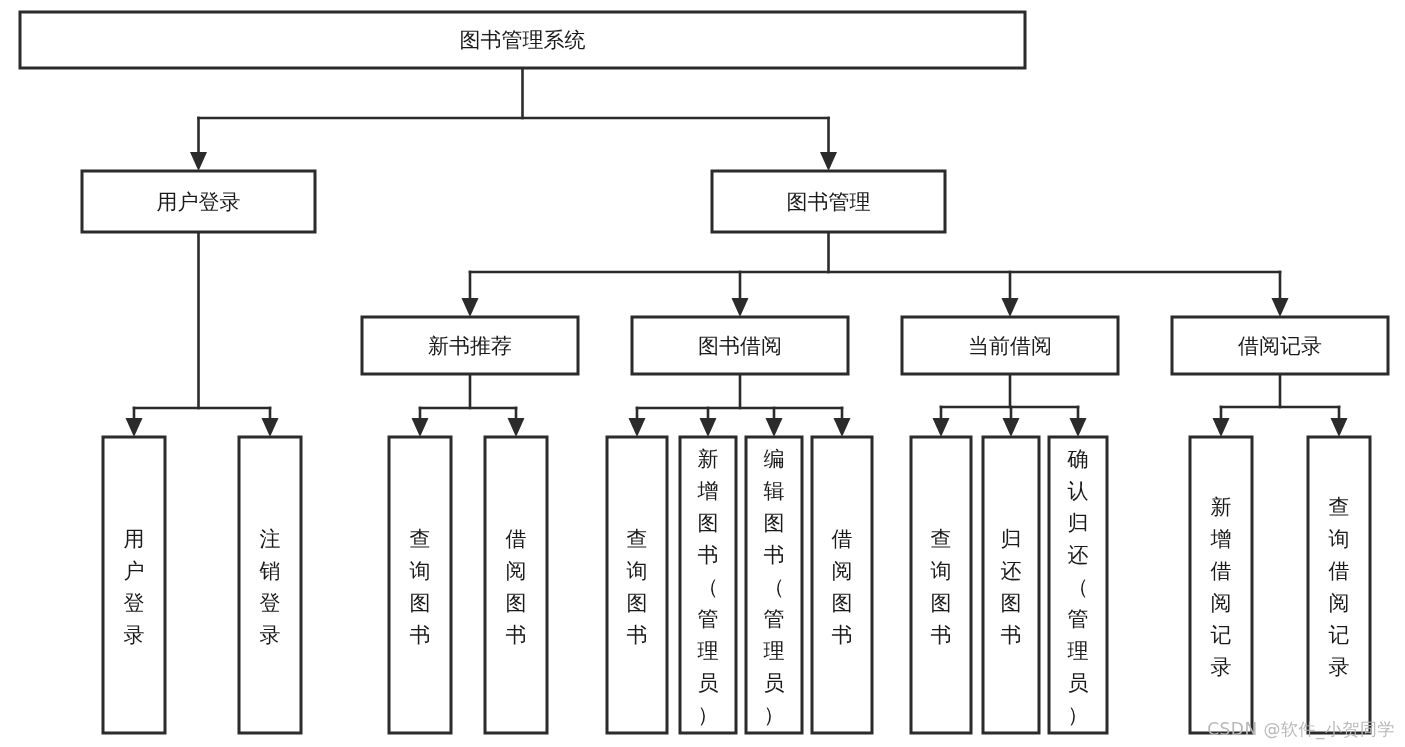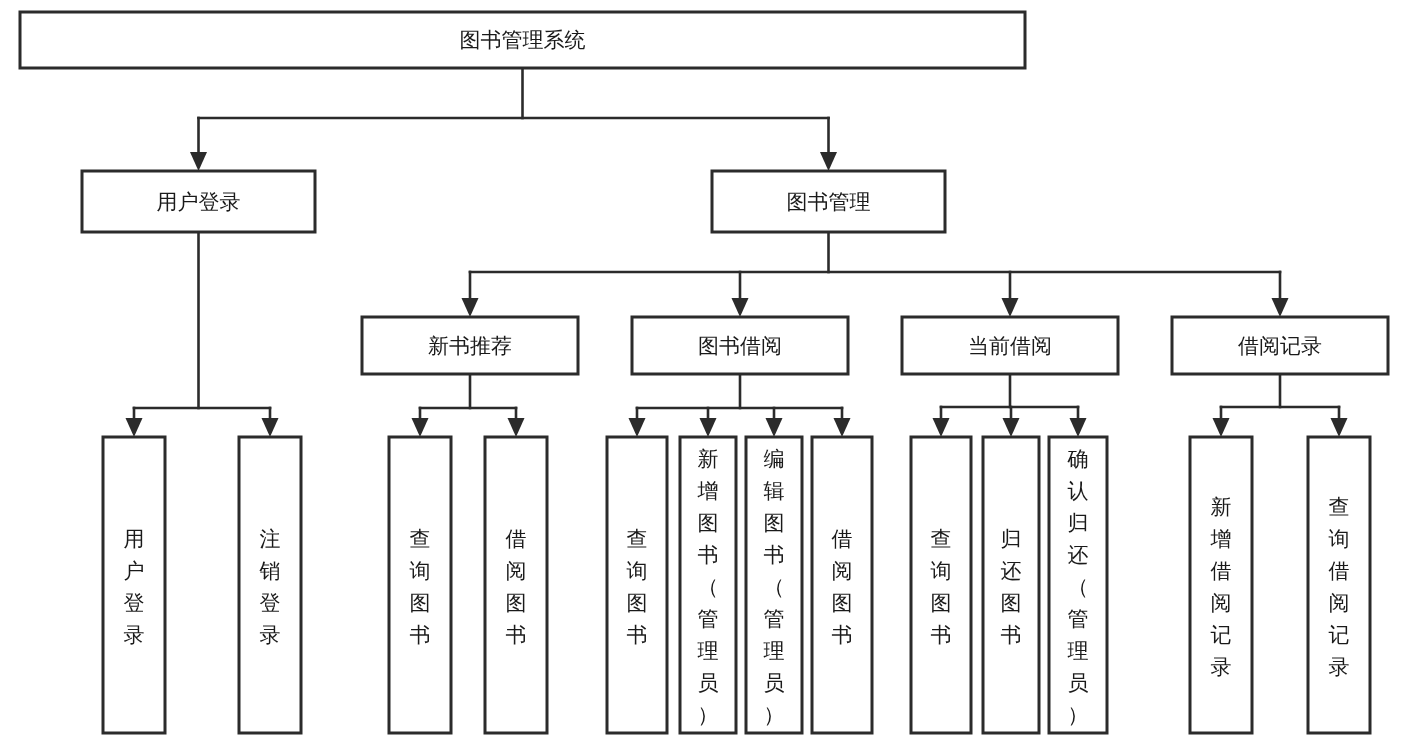"CSDN @软件_小贺同学" div.watermark { html: none -> <div>CSDN @软件_小贺同学</div> }
